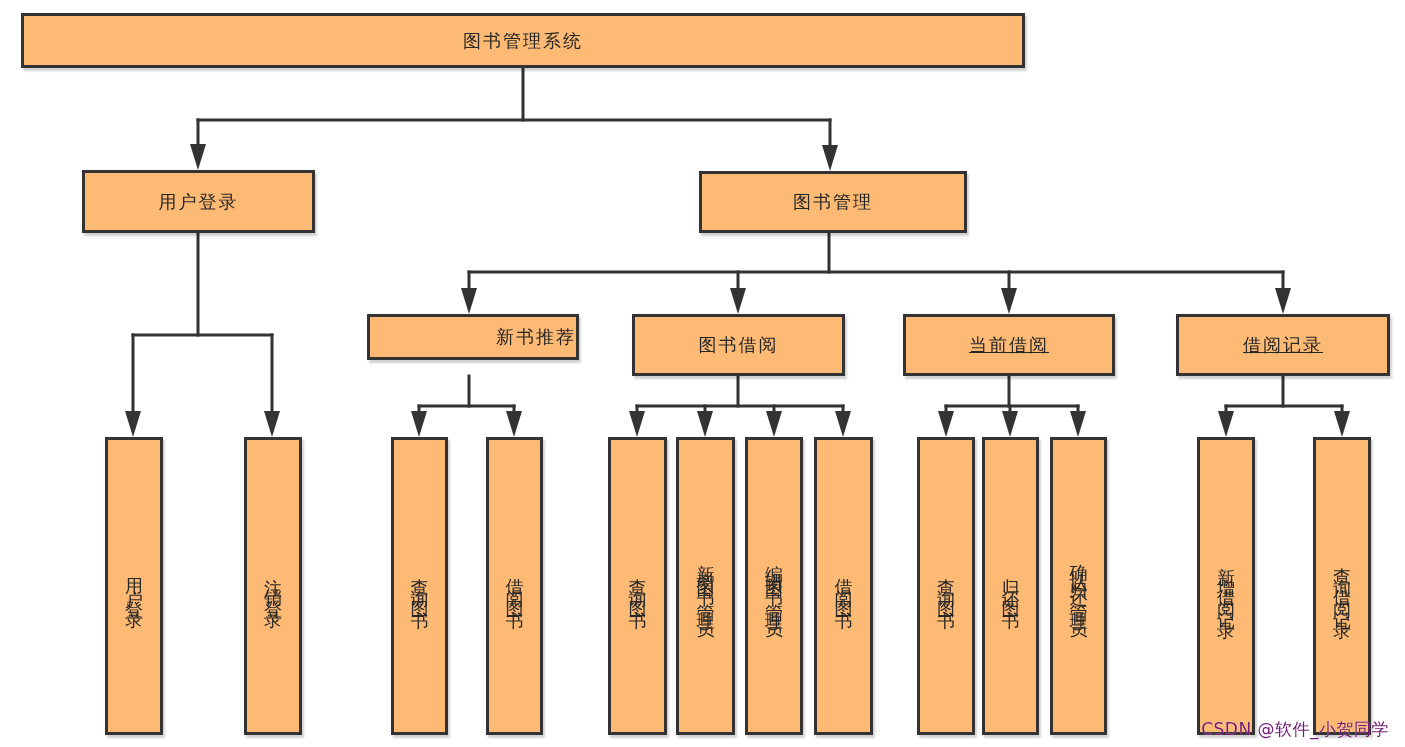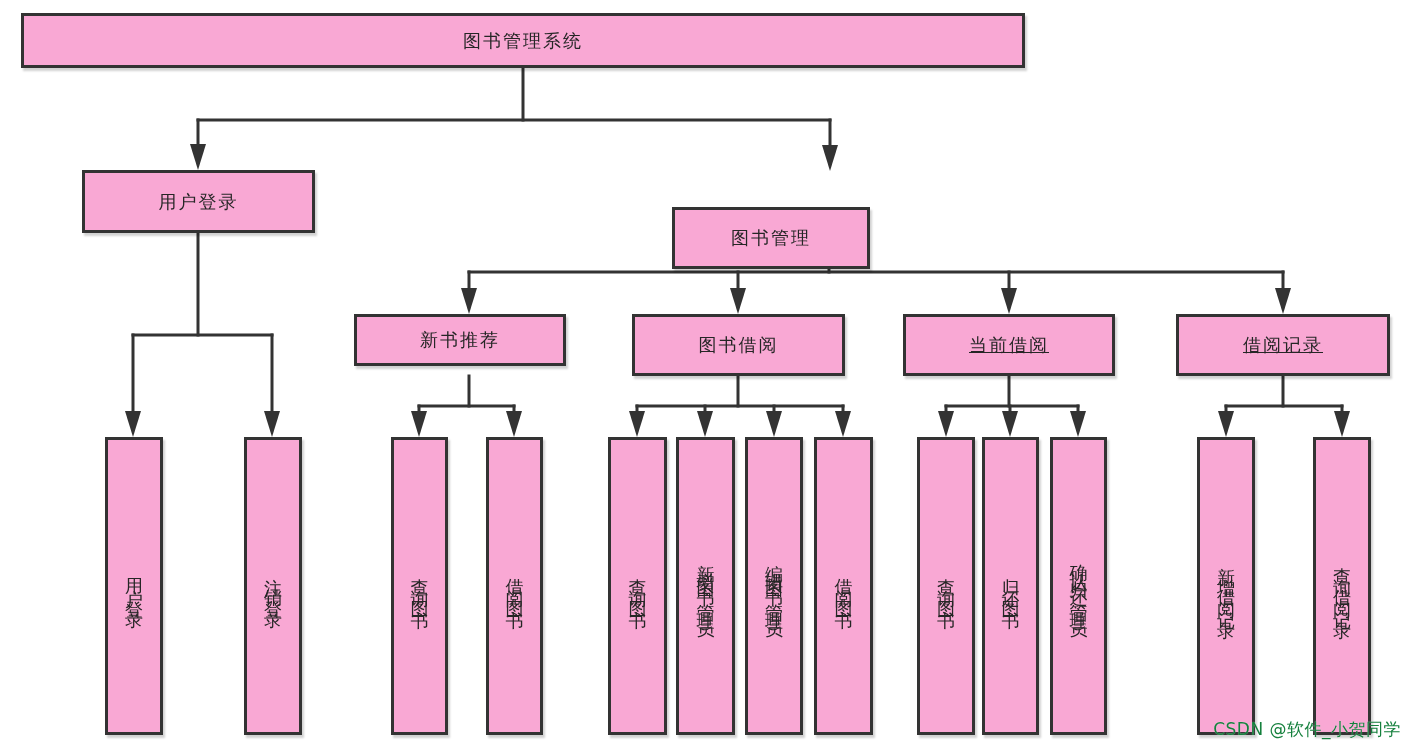"图书管理系统" .node { background: #f9a8d4 -> #fdba74 }
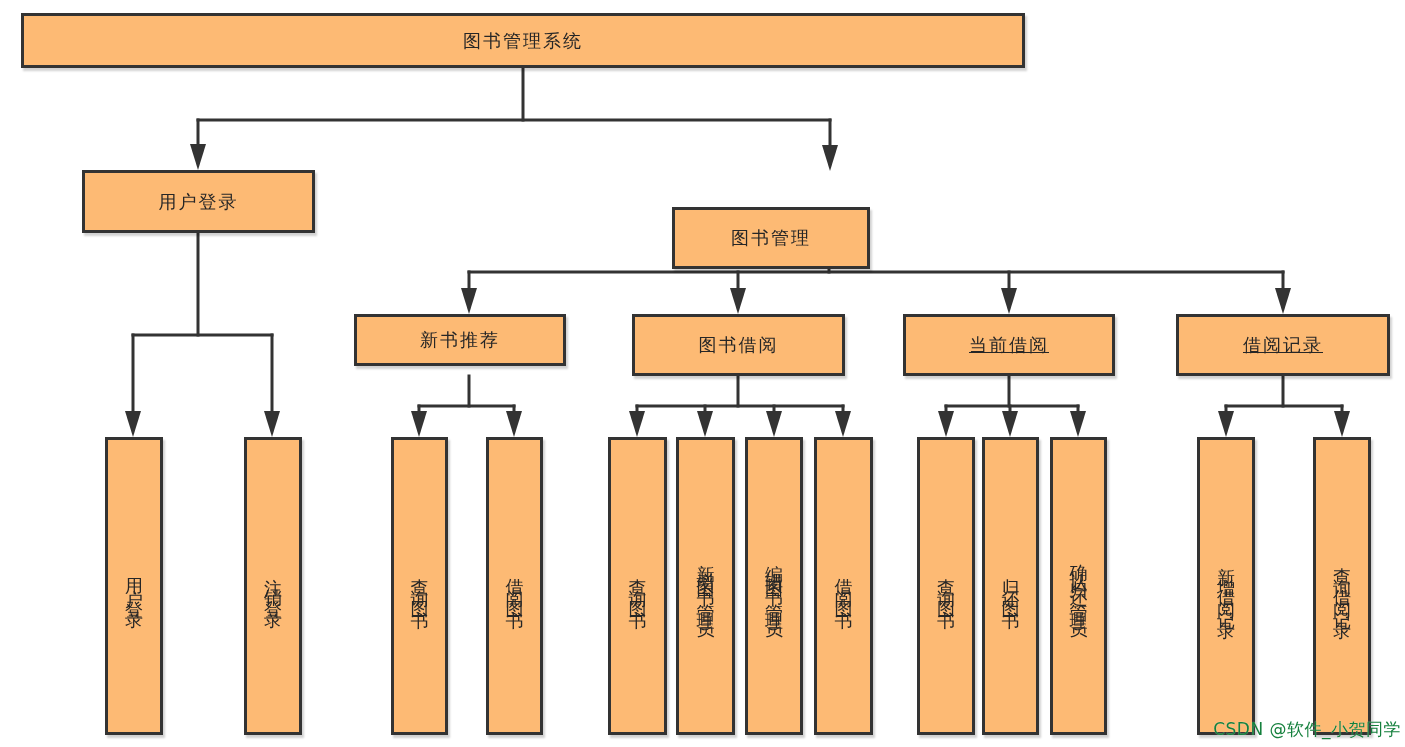"图书管理" div.node { left: 672px -> 699px; margin-top: 36px -> none; width: 198px -> 268px }
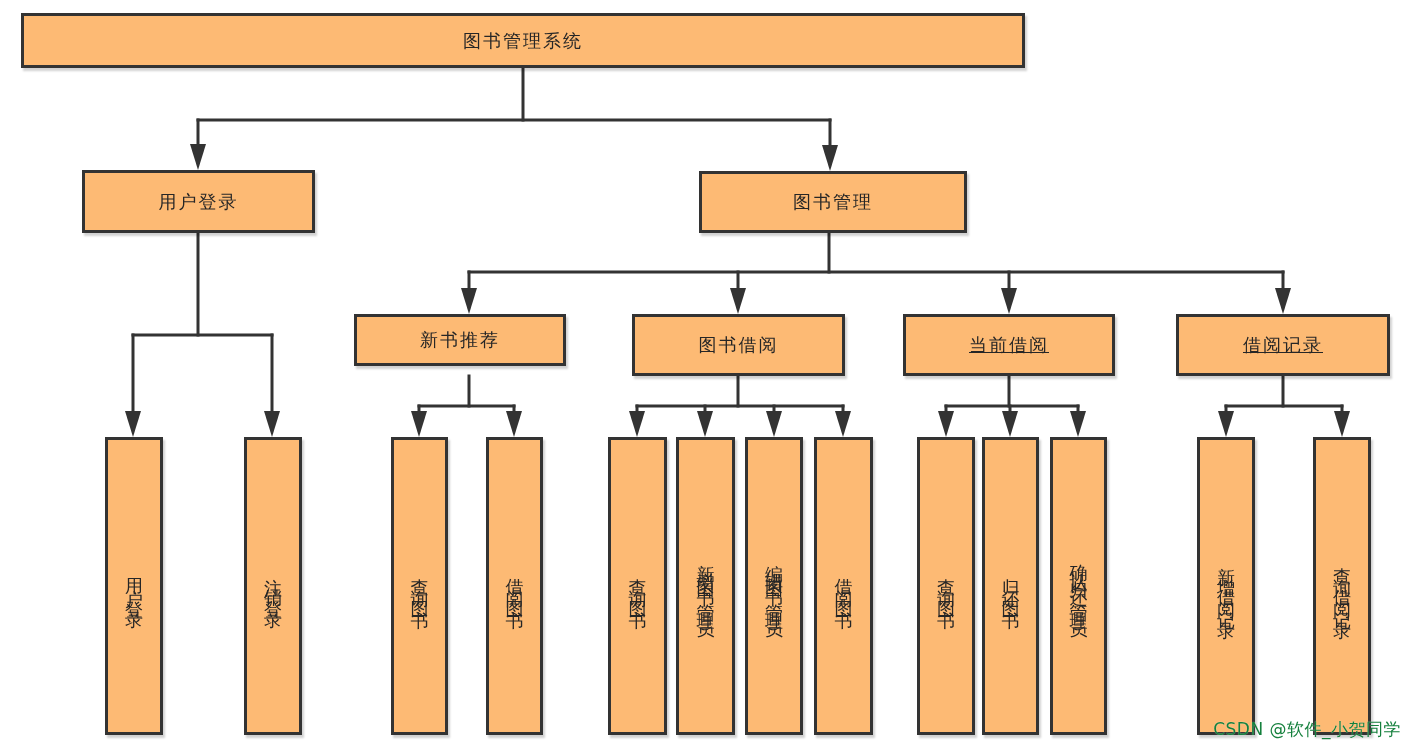"新书推荐" div.node { height: 52px -> 46px; justify-content: none -> flex-end; left: 354px -> 367px }
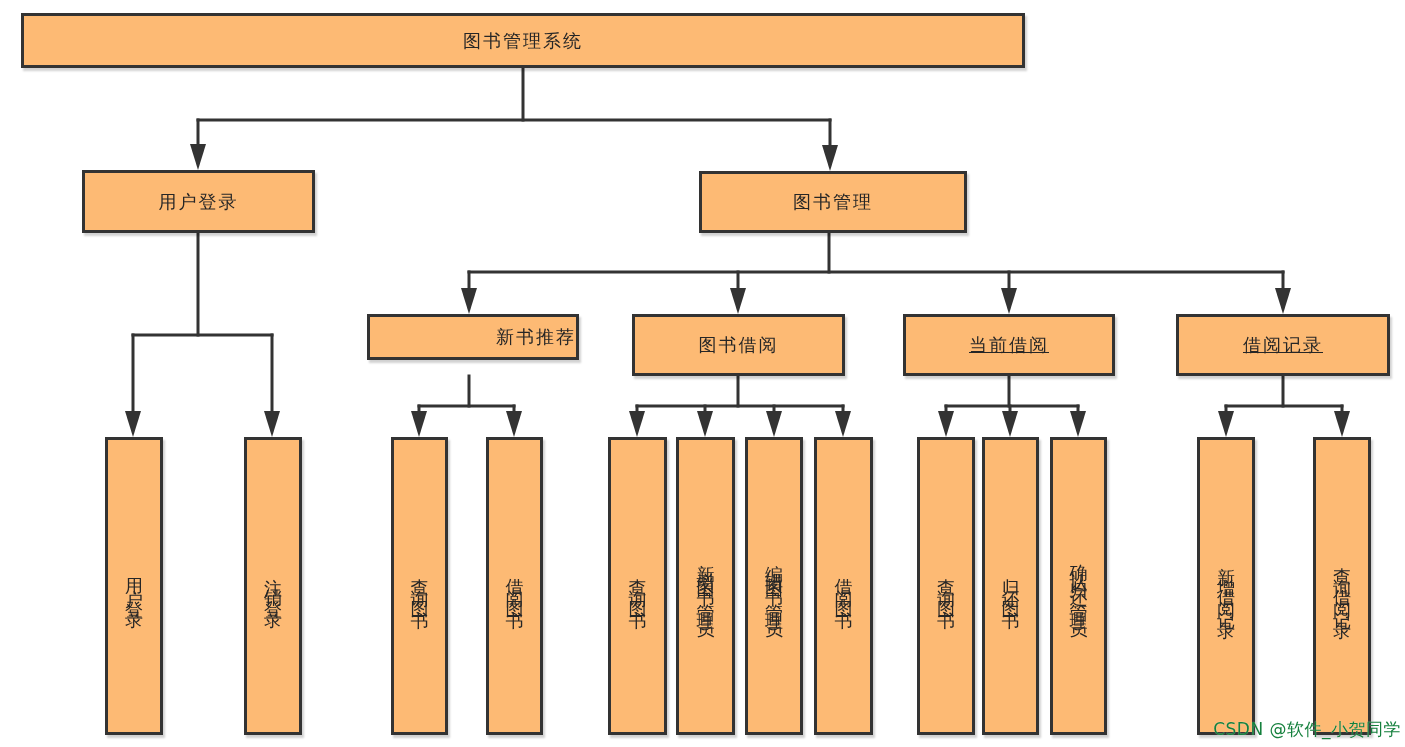"CSDN @软件_小贺同学" .watermark { color: #15803d -> #701a75; right: 4px -> 16px }
